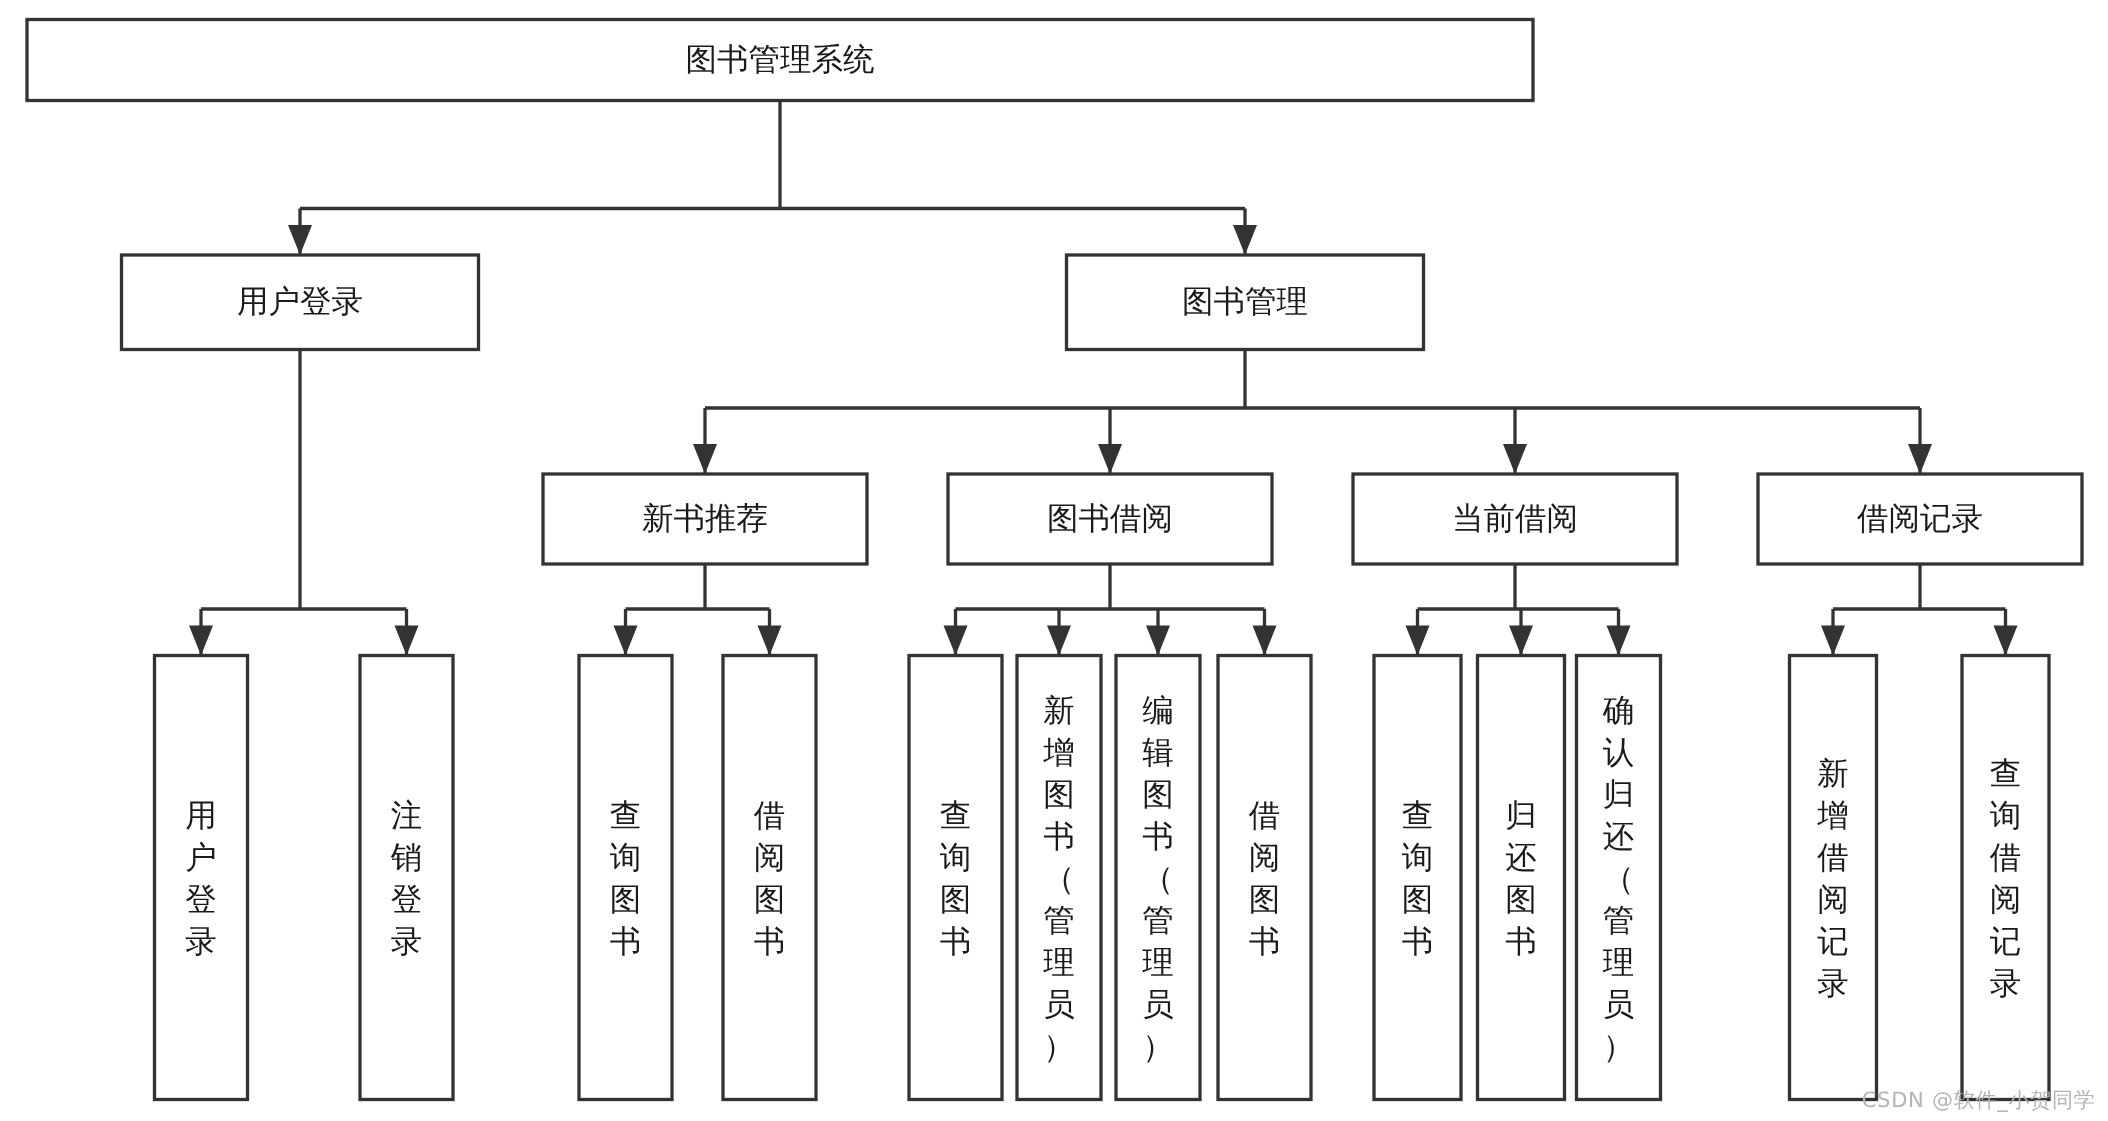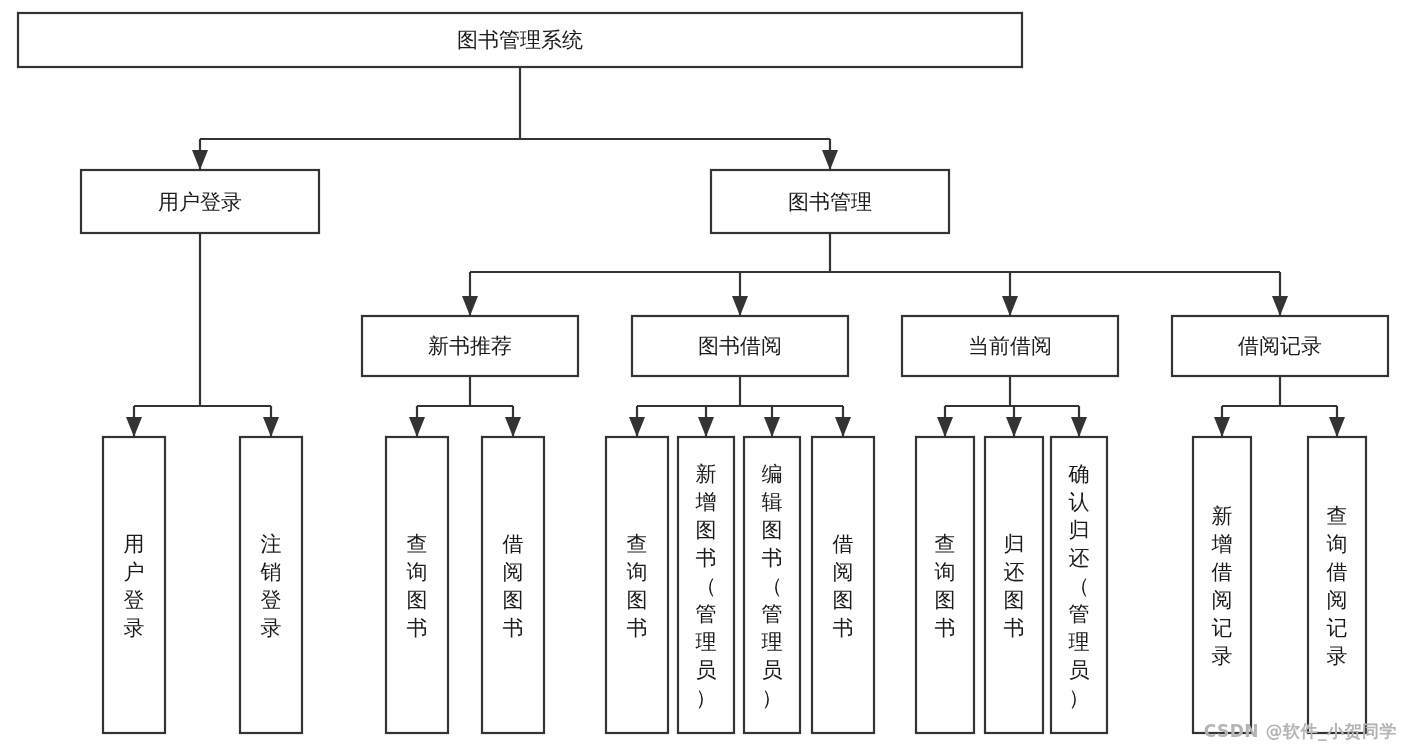"CSDN @软件_小贺同学" .watermark { font-size: 17px -> 14px; font-weight: bold -> none }
